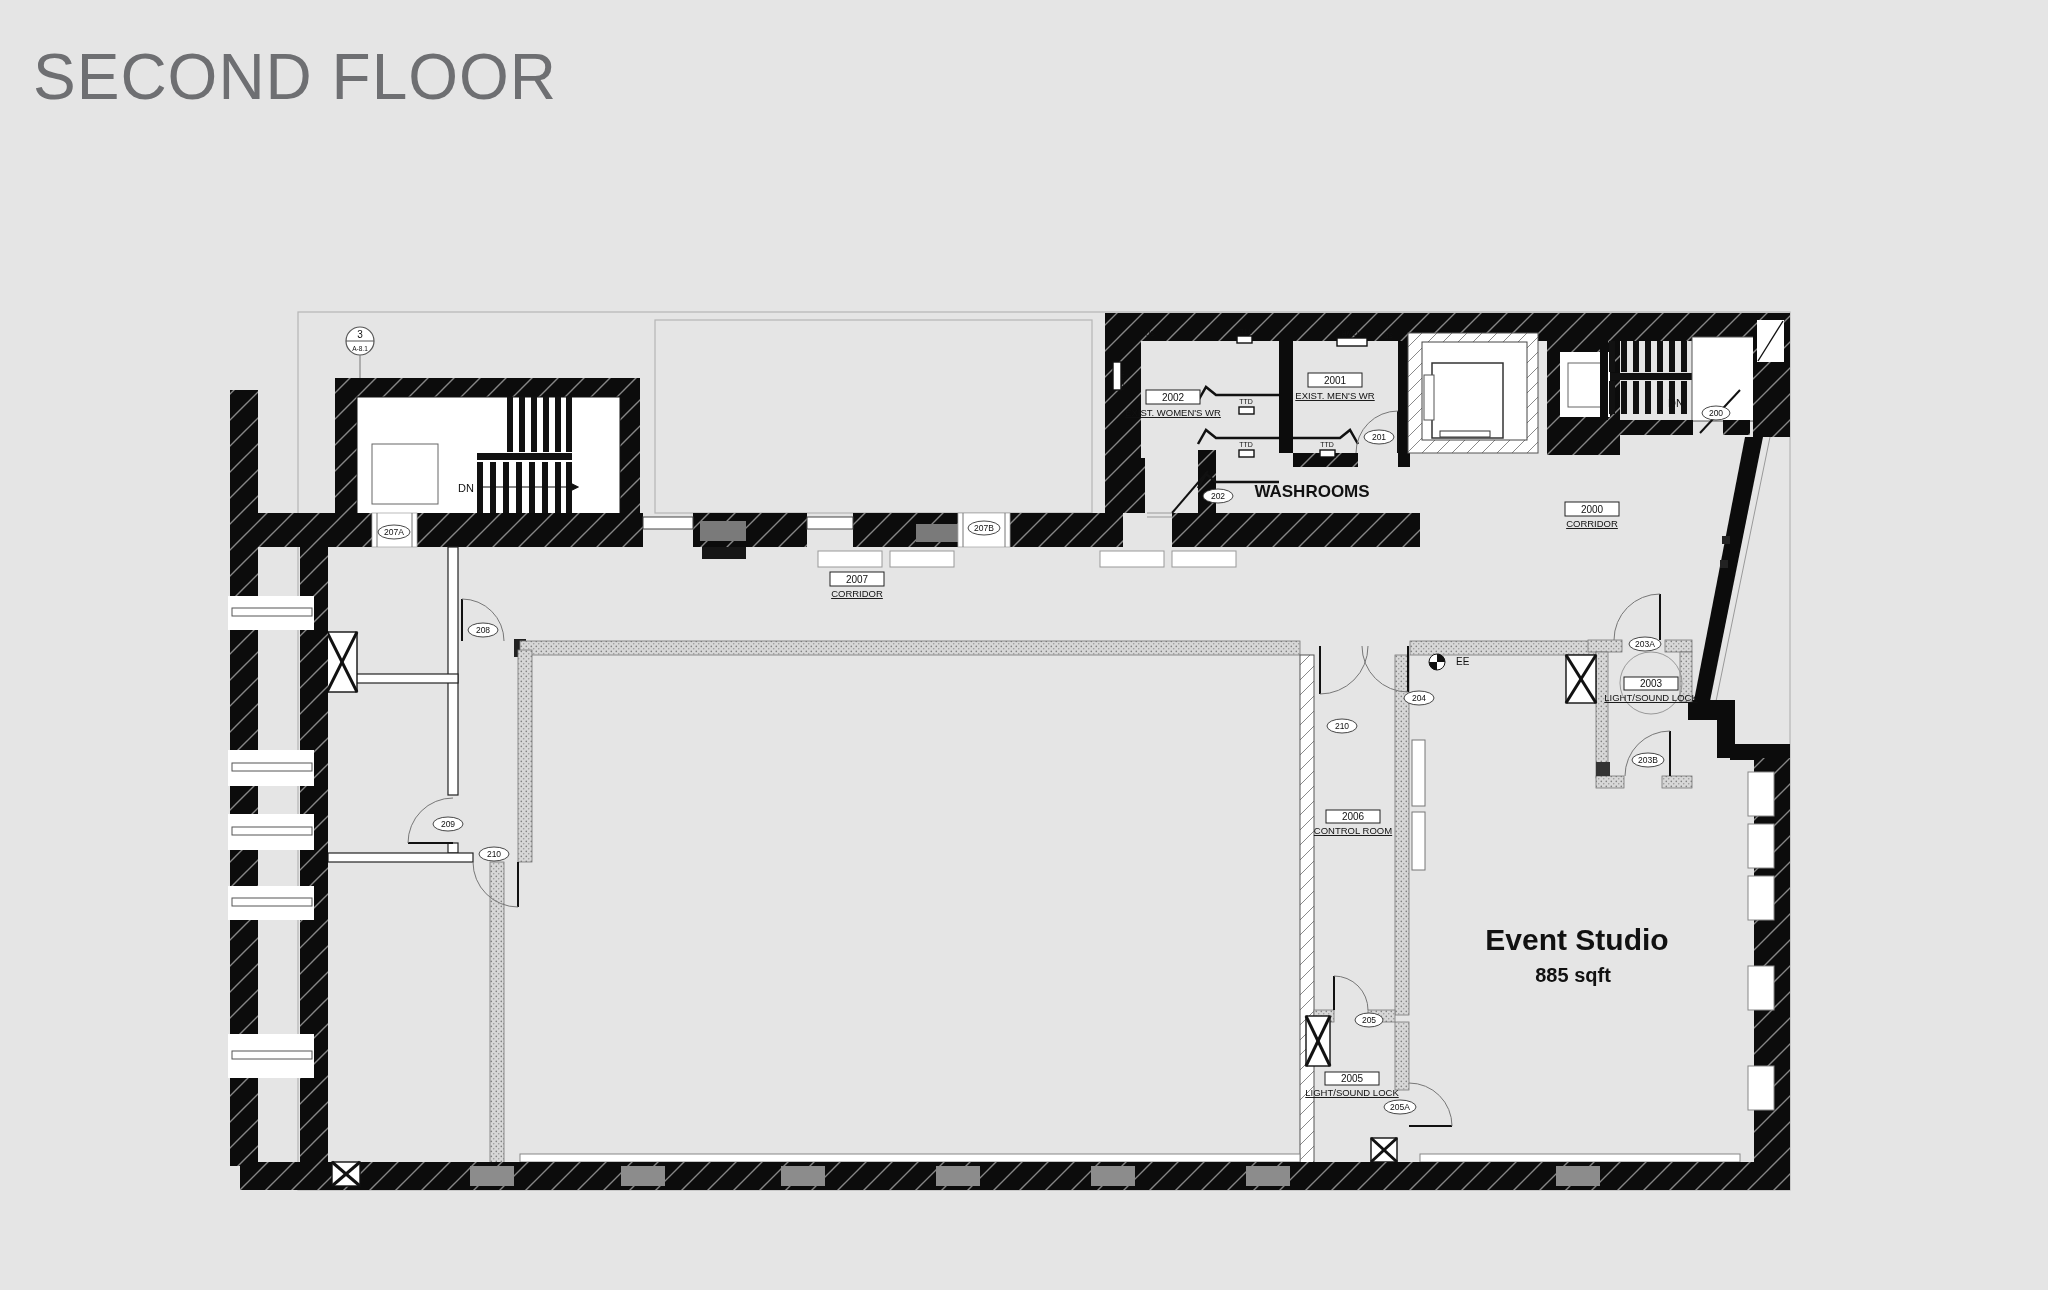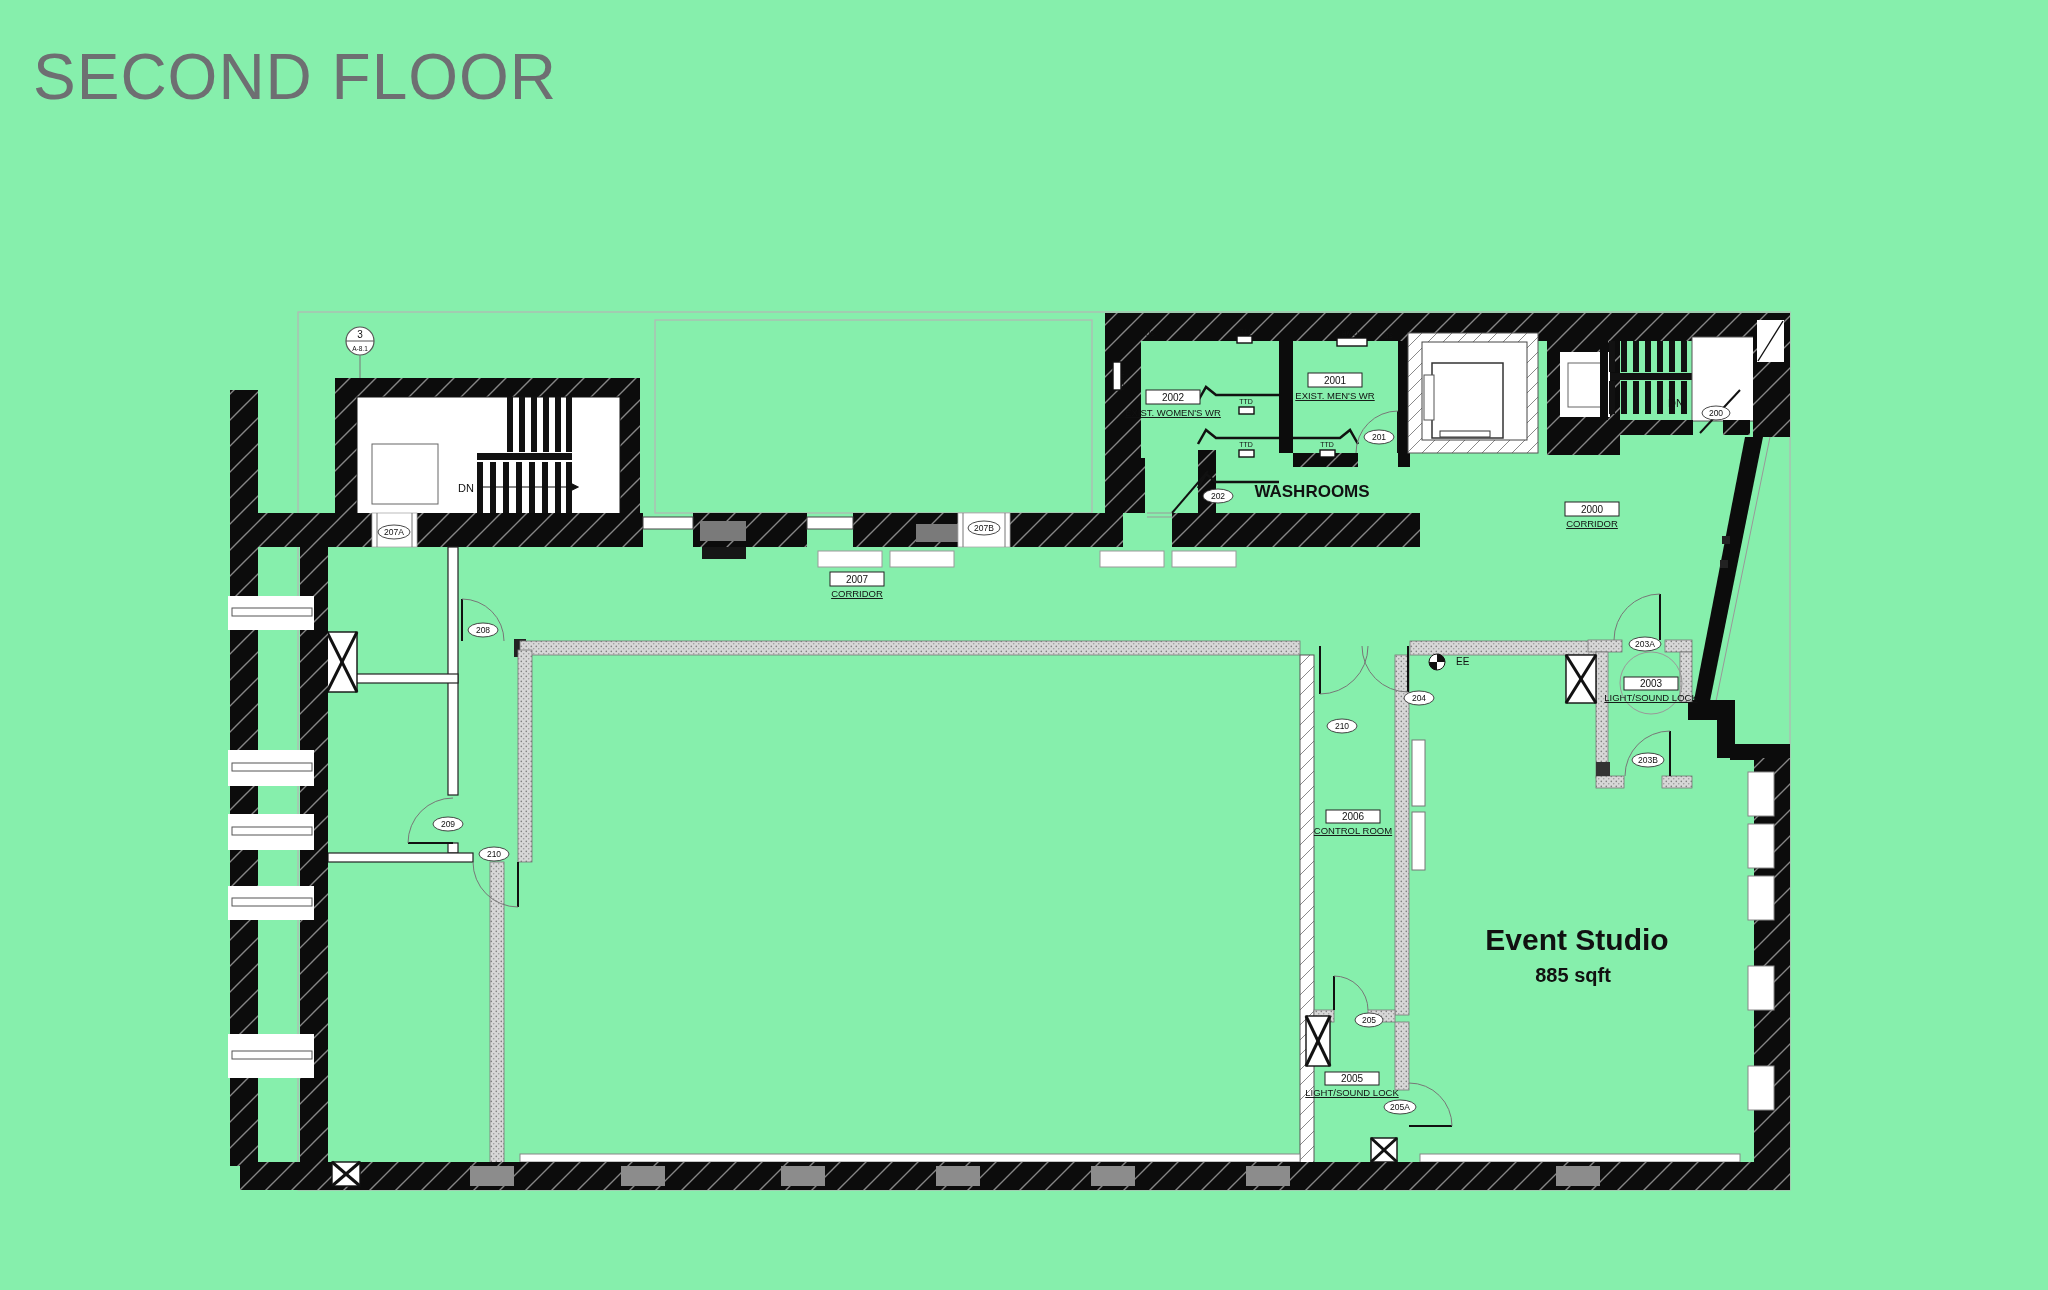"SECOND FLOOR" #stage { background: #86efac -> #e5e5e5 }
